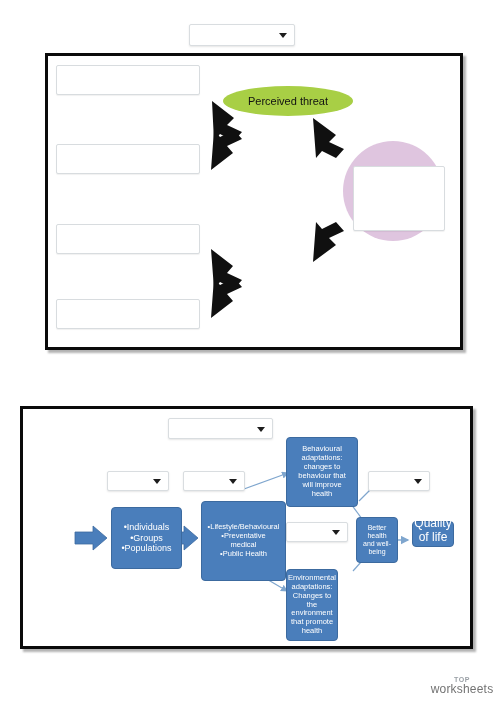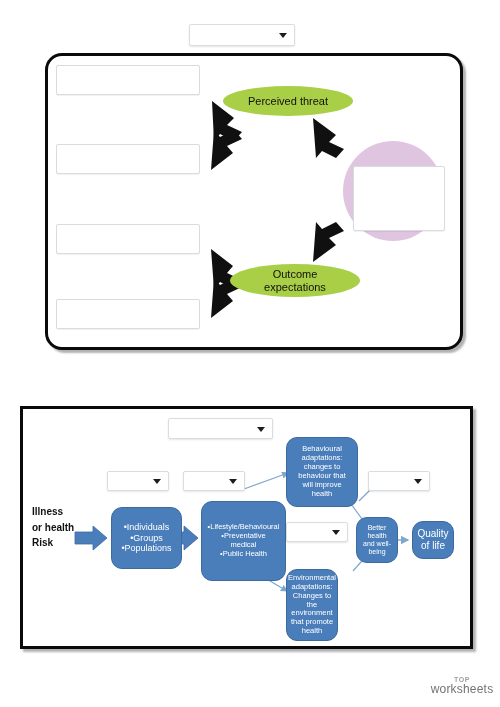"Perceived threat" div.panel { border-radius: 17px -> none }
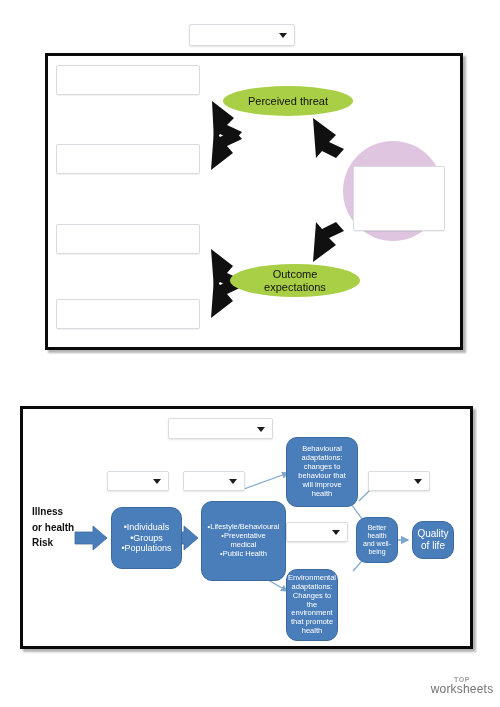"Outcome" div.ellipse { html: <div> <span>Outcome expectations</span> </div> -> none }
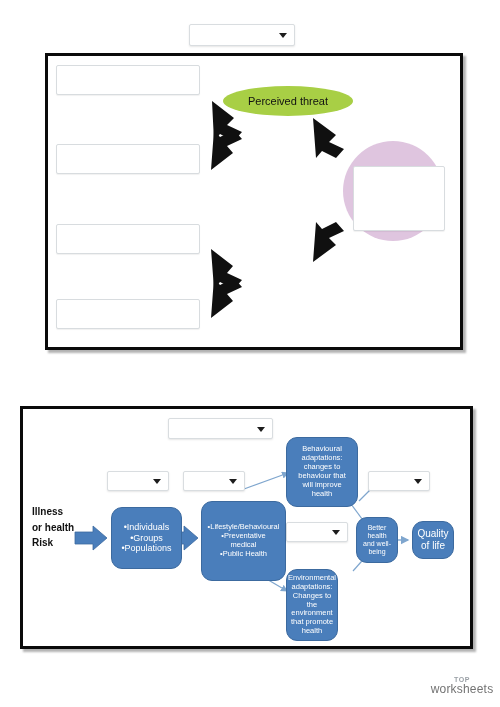"Behavioural" .node { border-radius: 11px -> 4px }
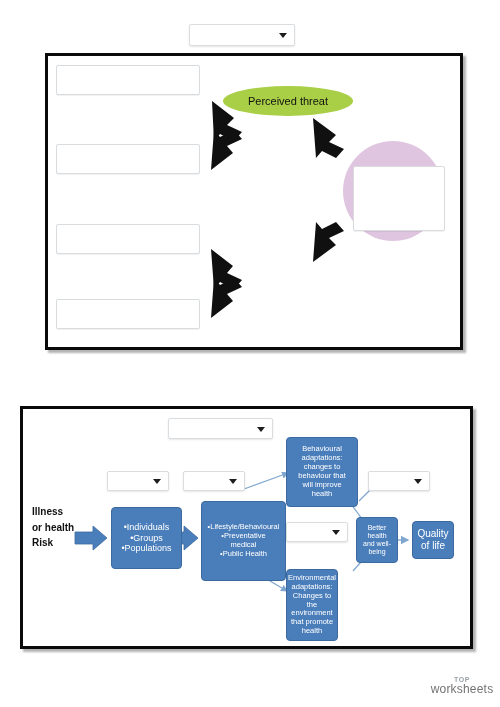"Illness" div.start-label { html: <div>Illness or health Risk</div> -> none }
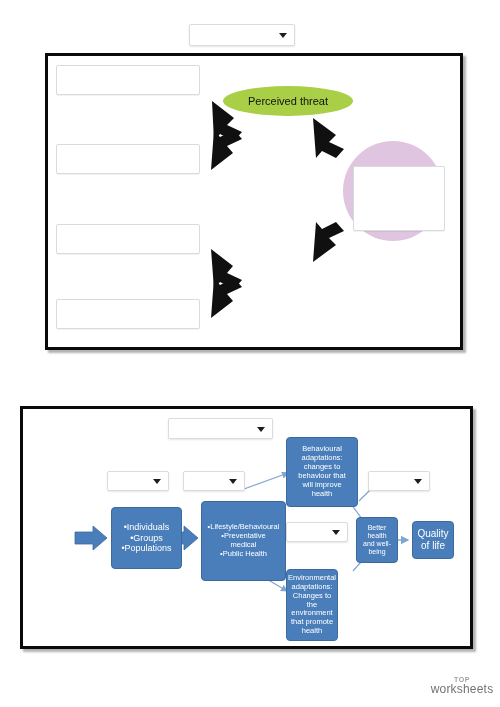"Quality" div.node { align-items: none -> flex-end; font-size: 10px -> 12px; height: 38px -> 26px }
